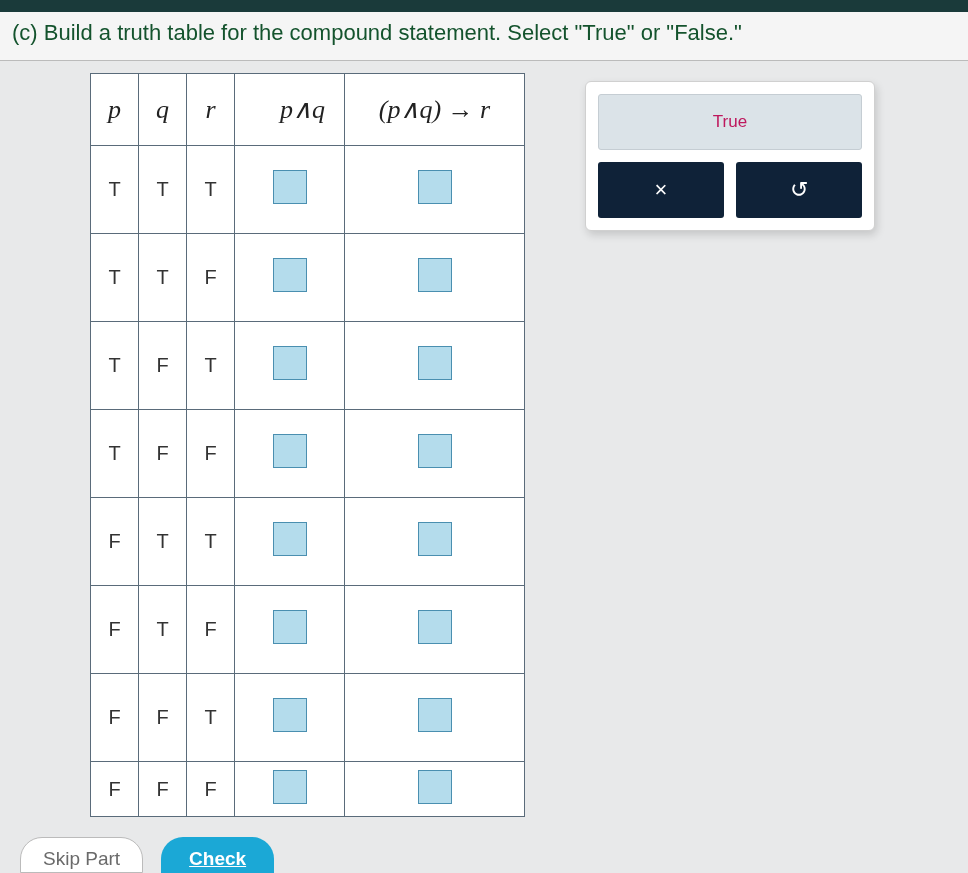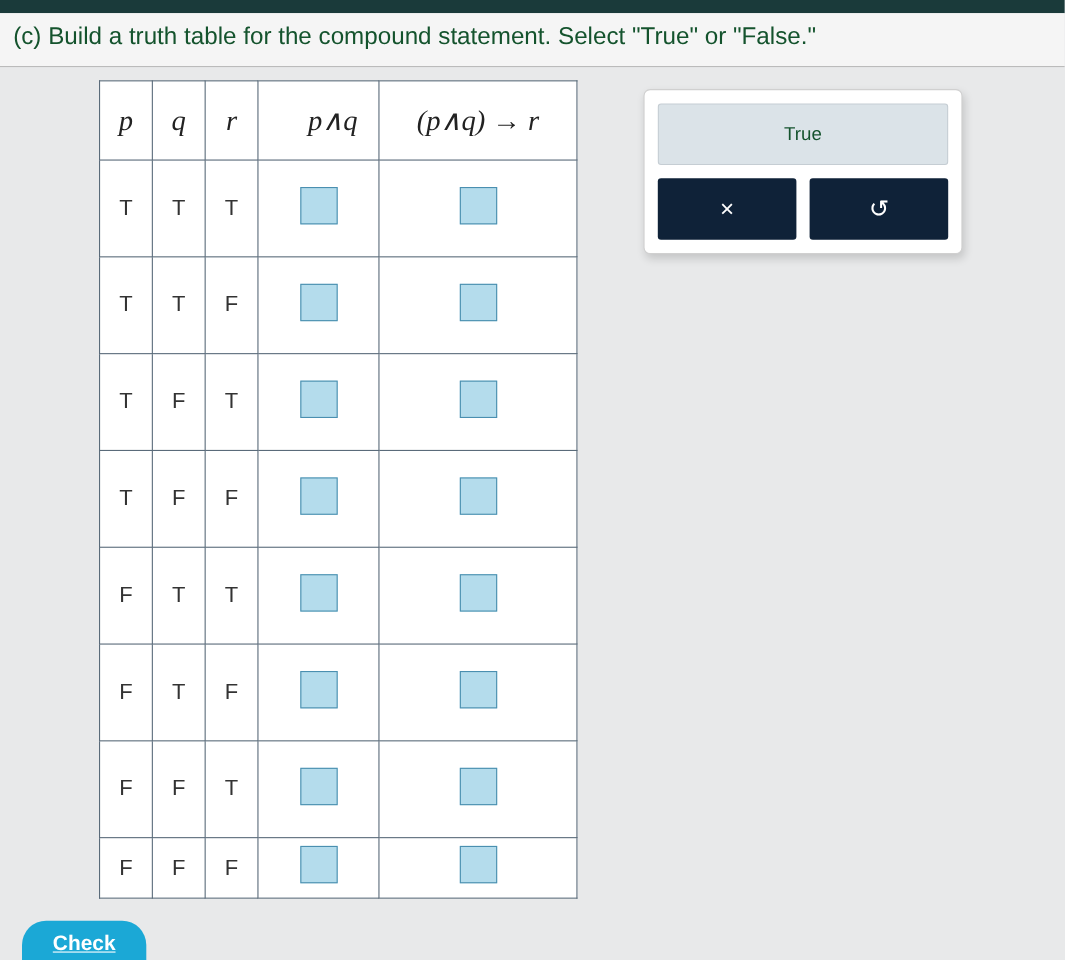"True" .tf-btn { color: #14532d -> #be185d }
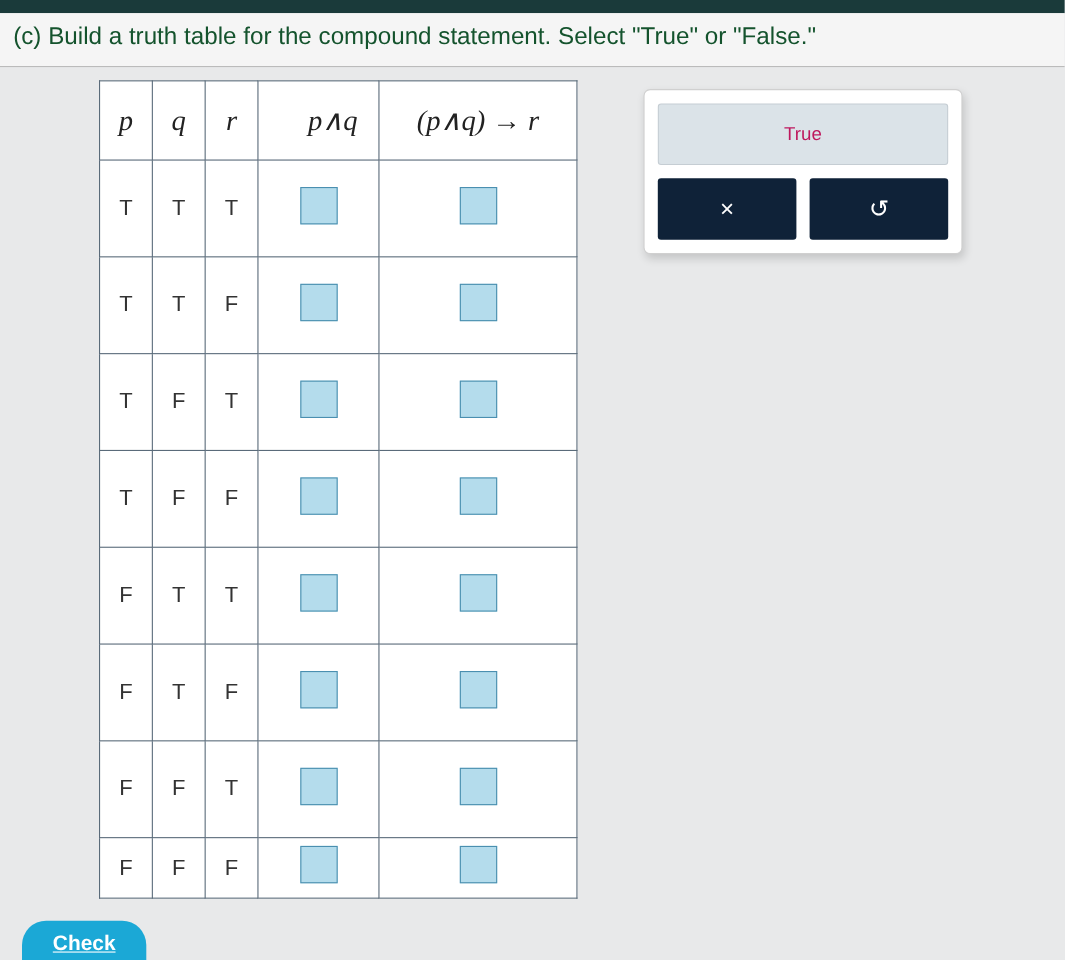"Skip Part" button.skip-btn { html: none -> <button>Skip Part</button> }
